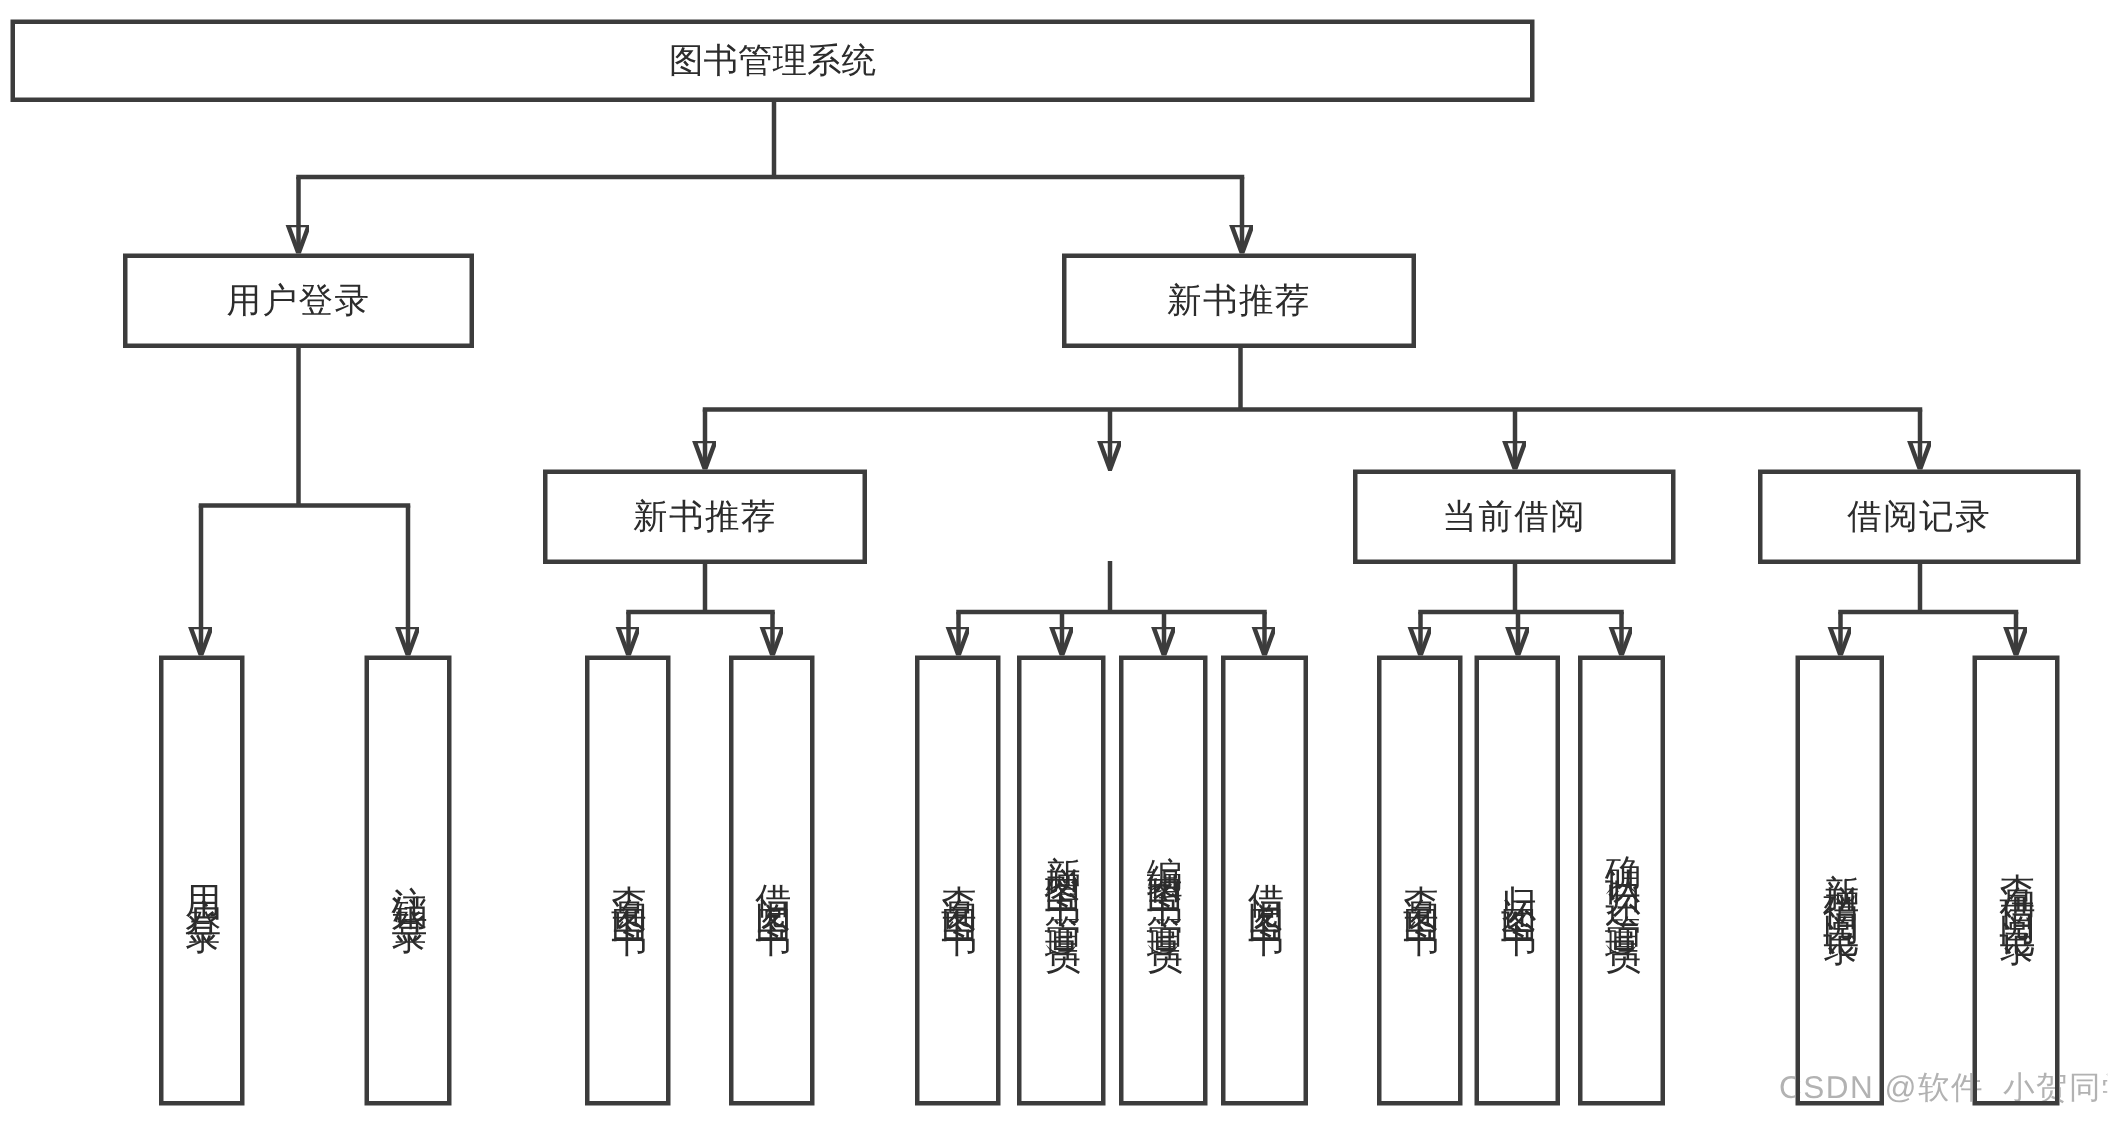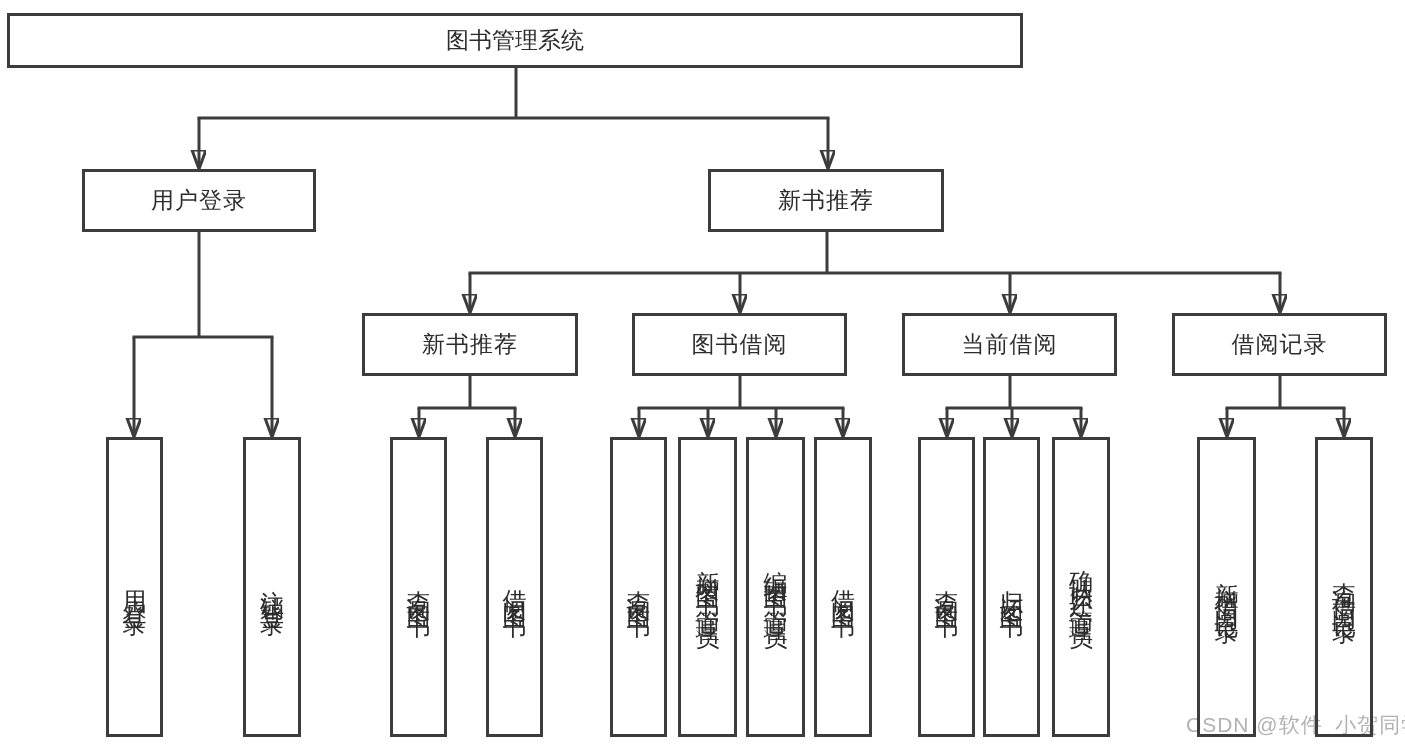"图书借阅" div.box { html: <div> <span>图书借阅</span> </div> -> none }
